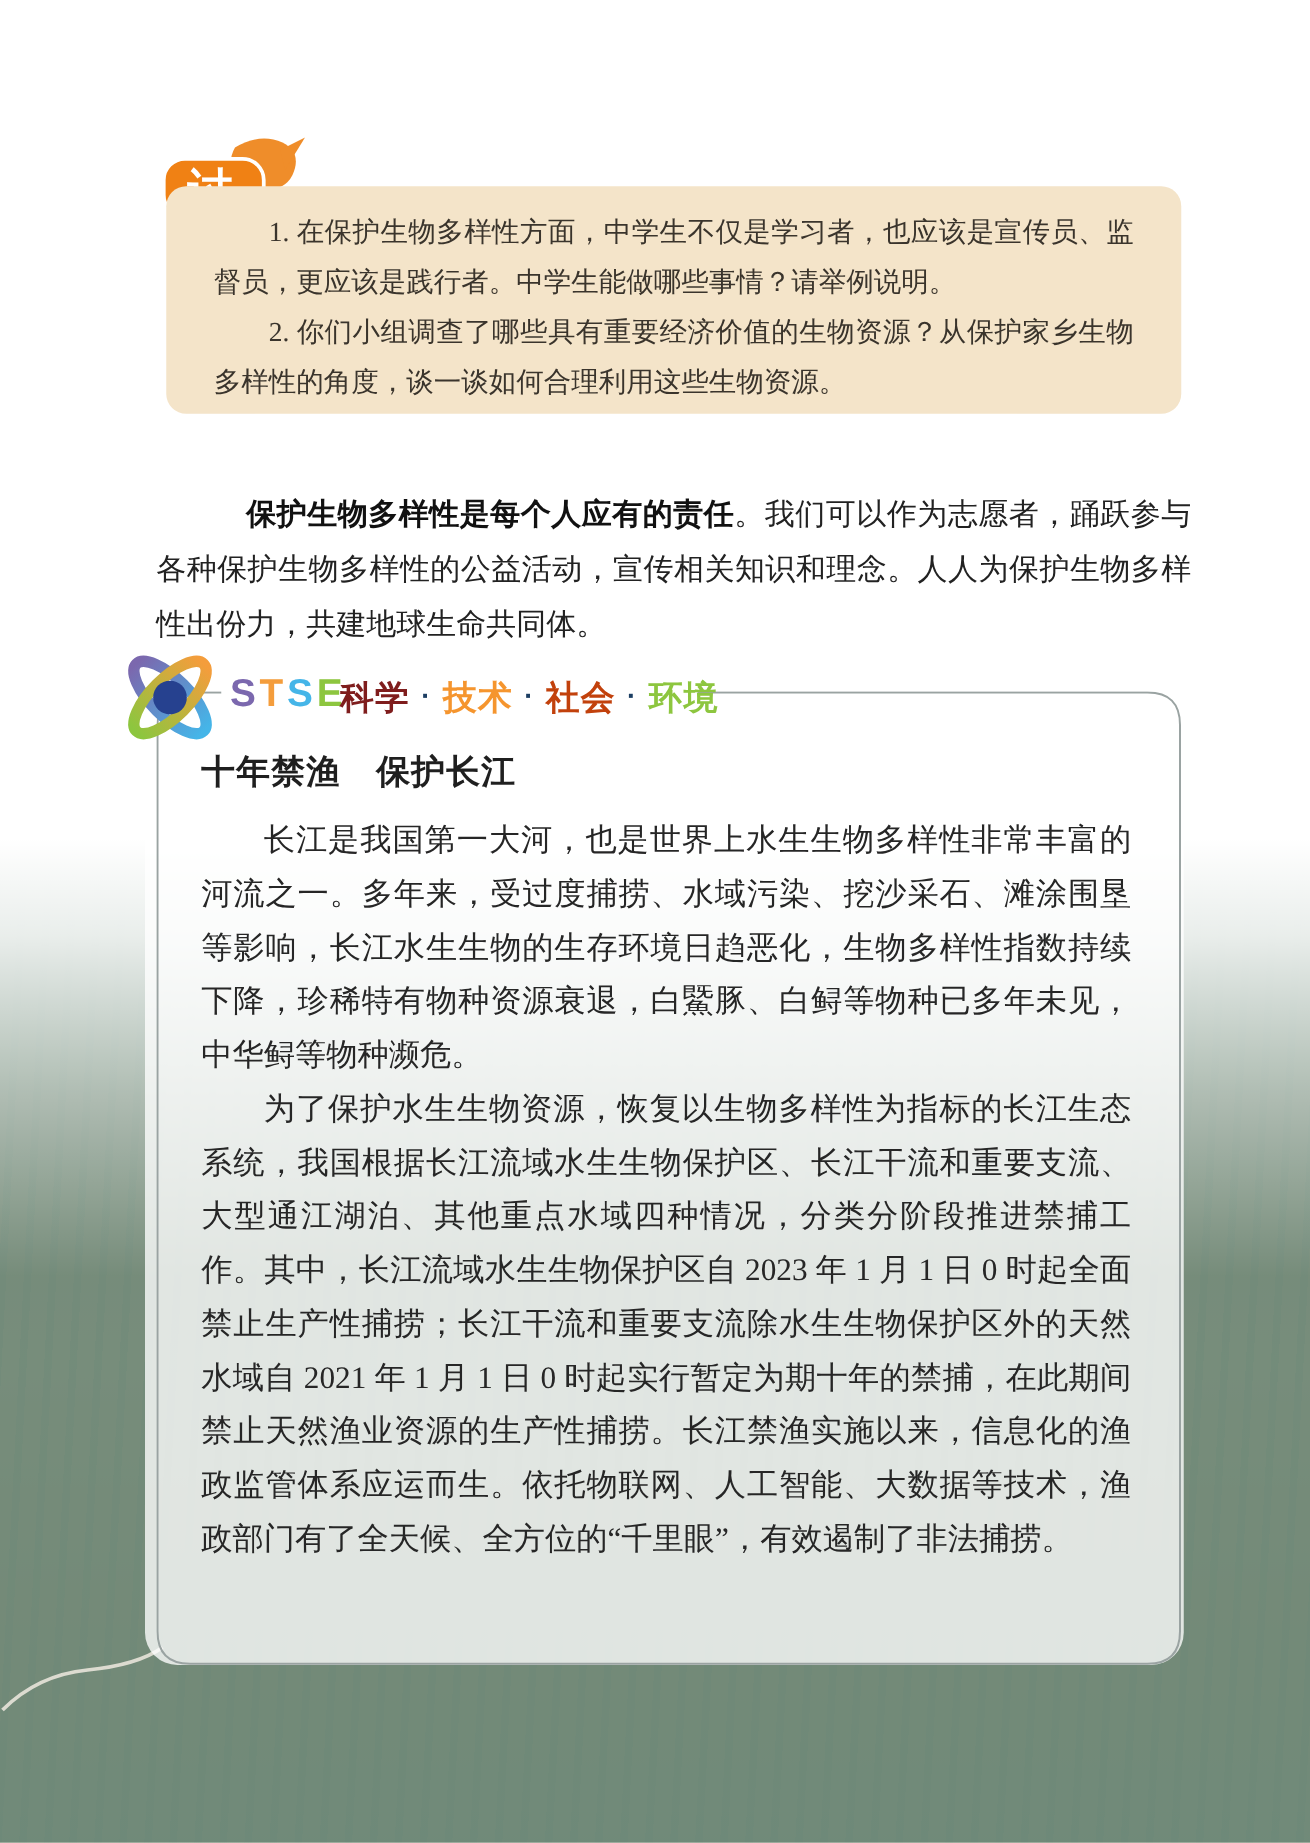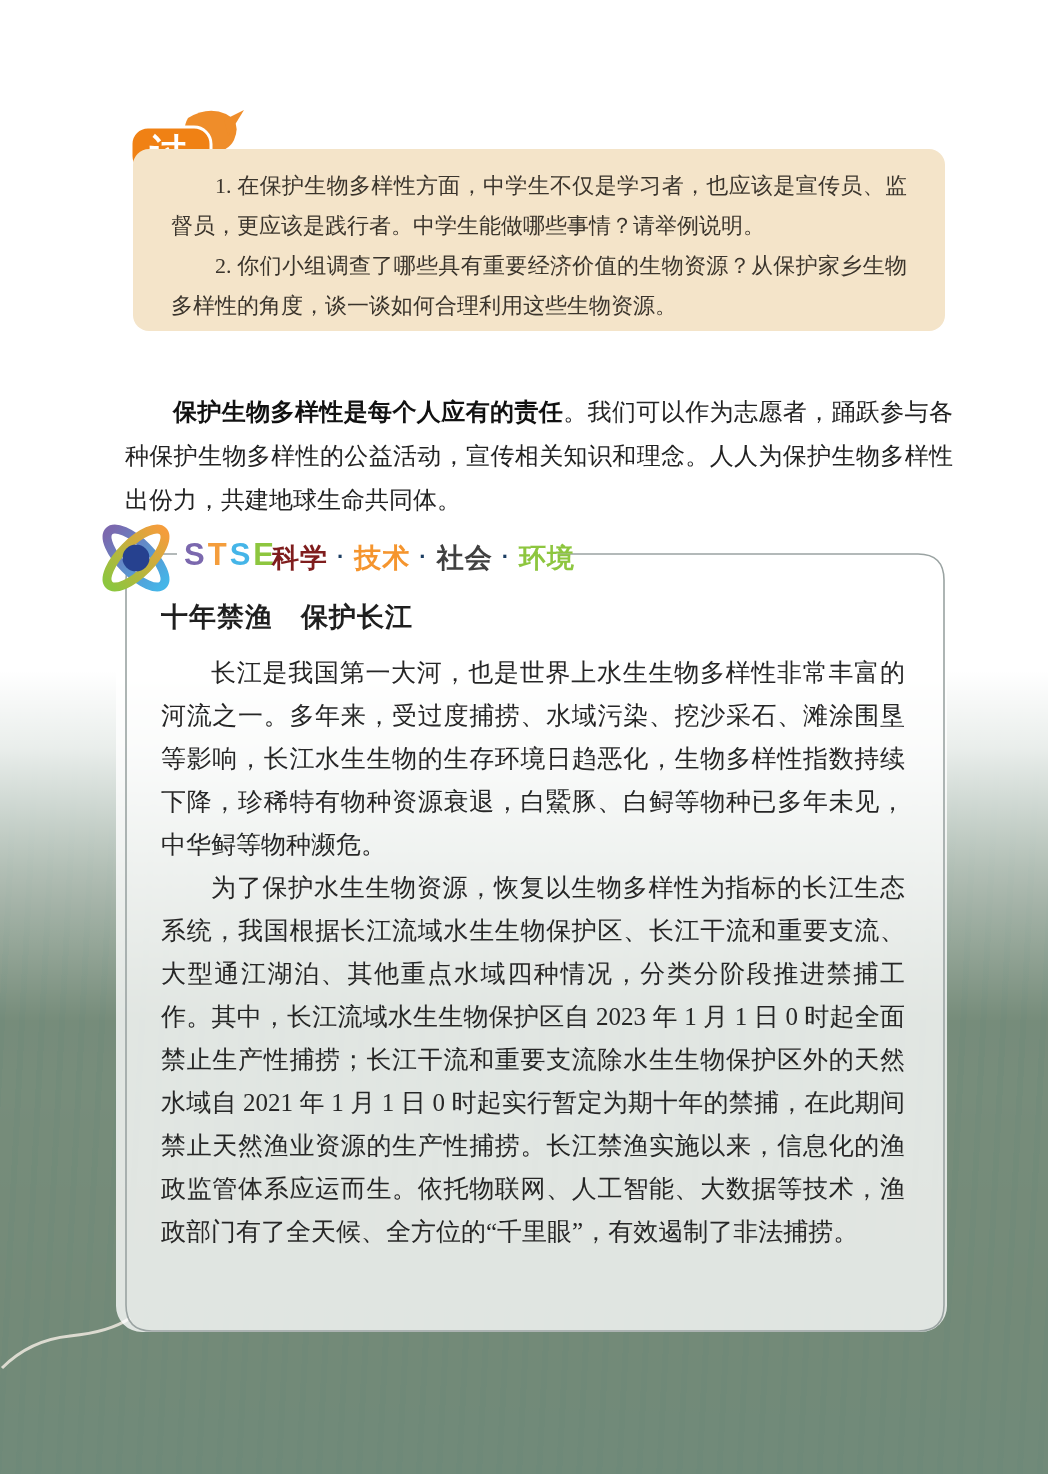"保护生物多样性是每个人应有的责任" .intro .lead { margin-left: none -> 24px }
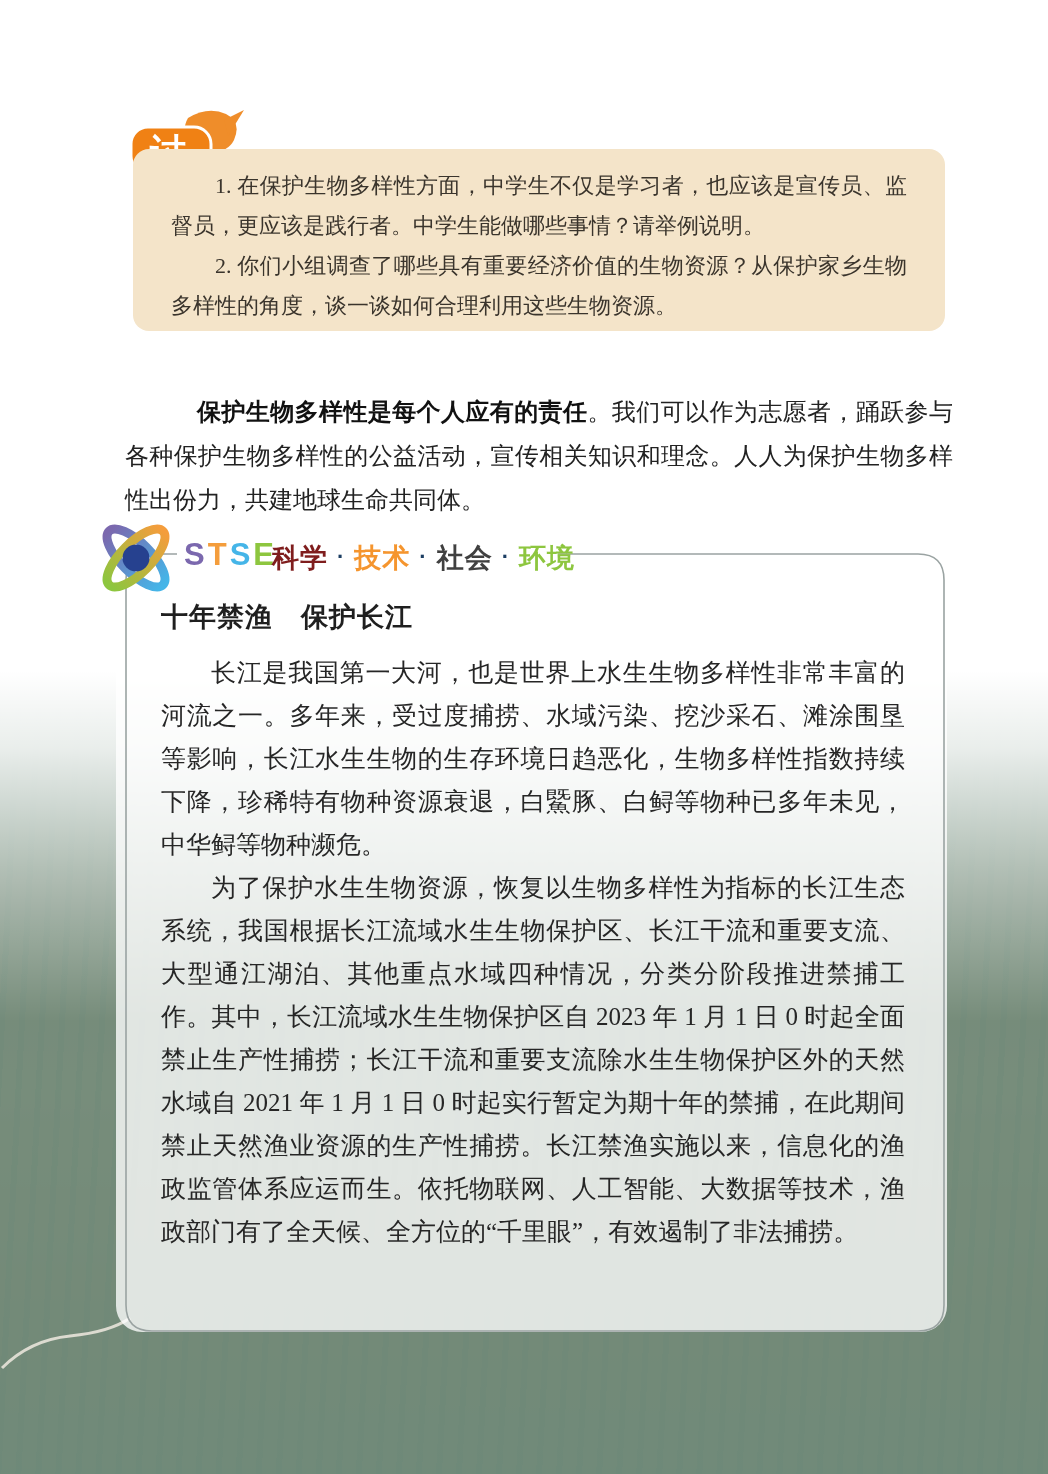"社会" .t2 { color: #404040 -> #c2410c }
